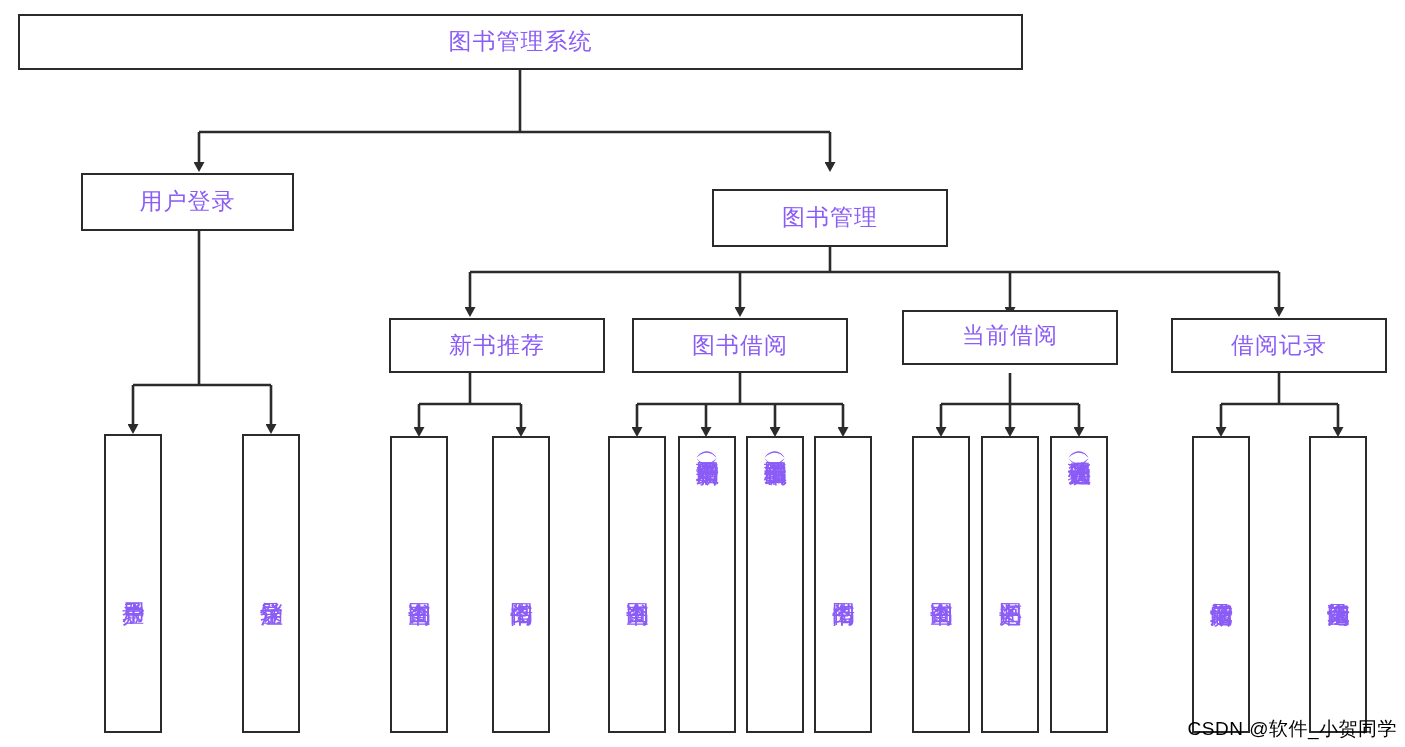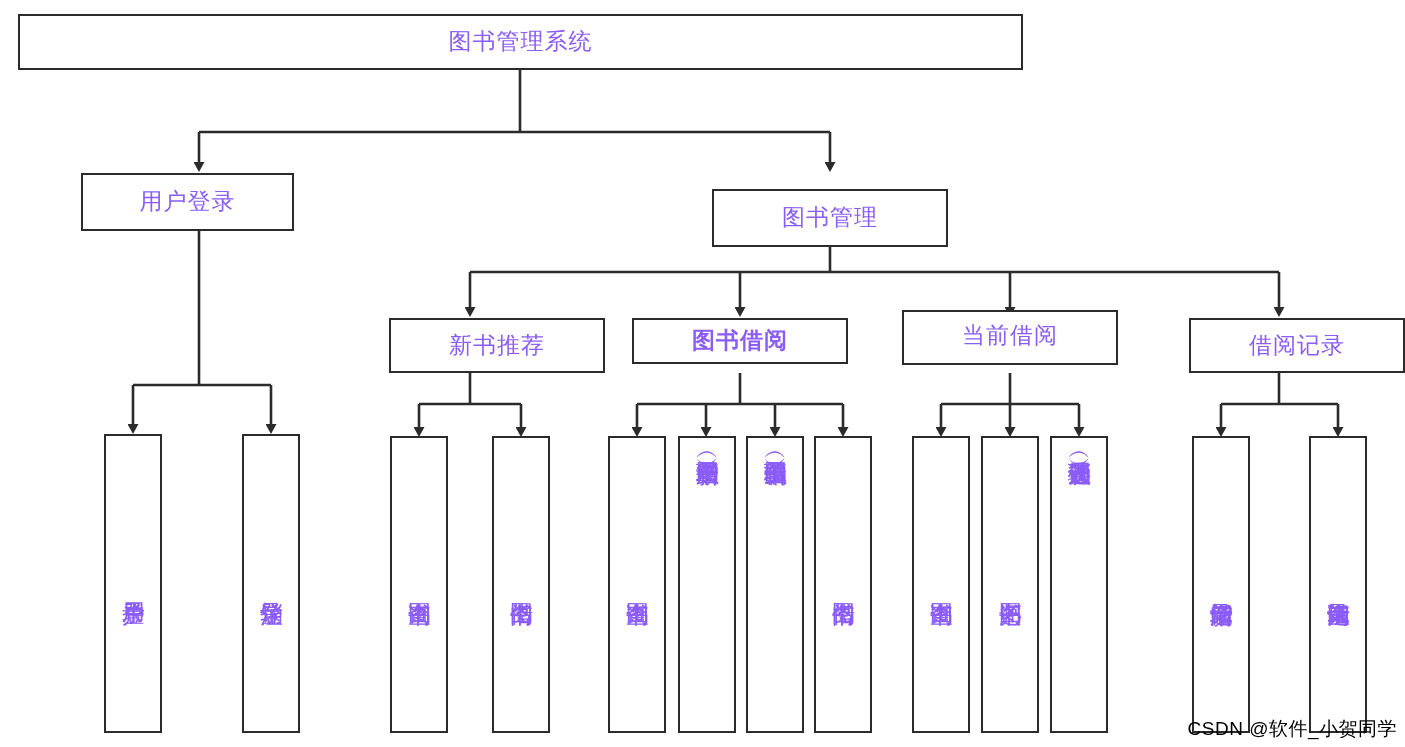"图书借阅" div.node { font-weight: bold -> none; height: 46px -> 55px }
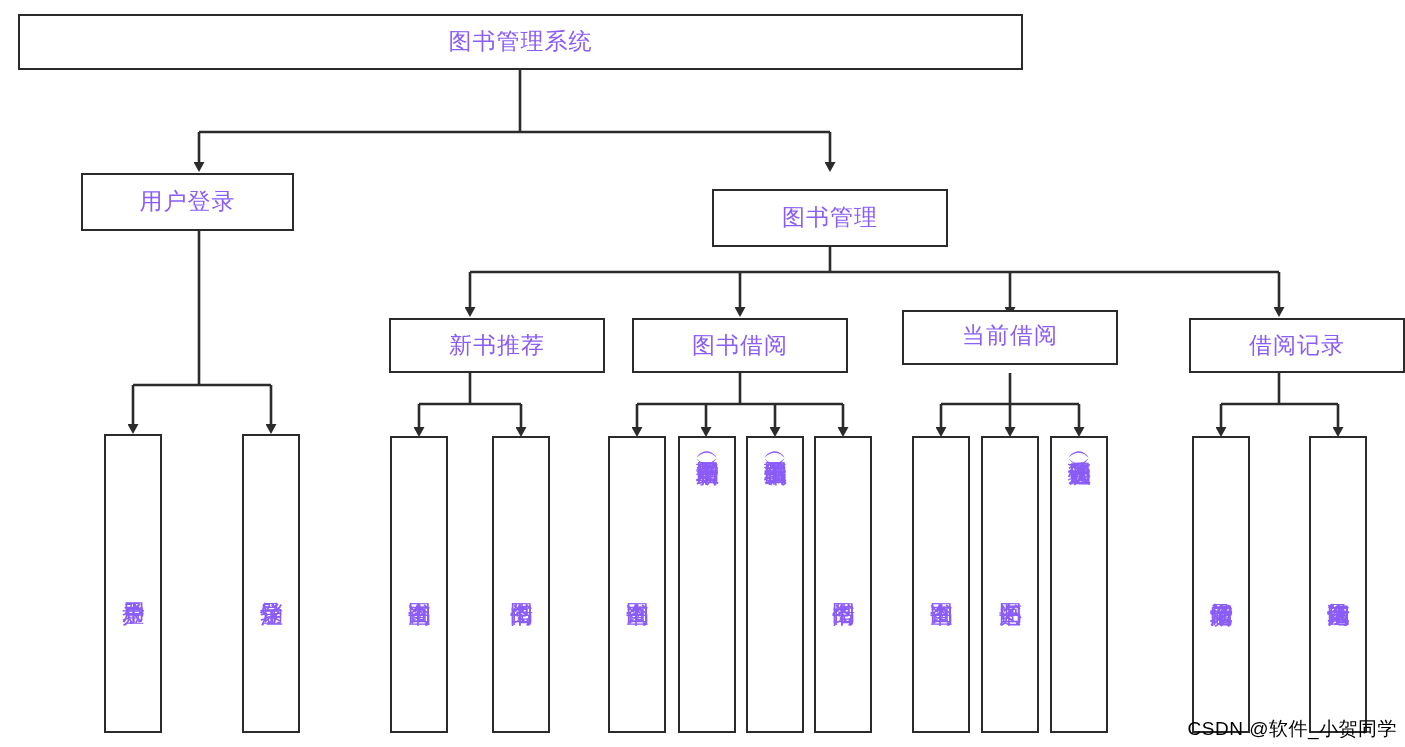"借阅记录" div.node { margin-left: 18px -> none }
